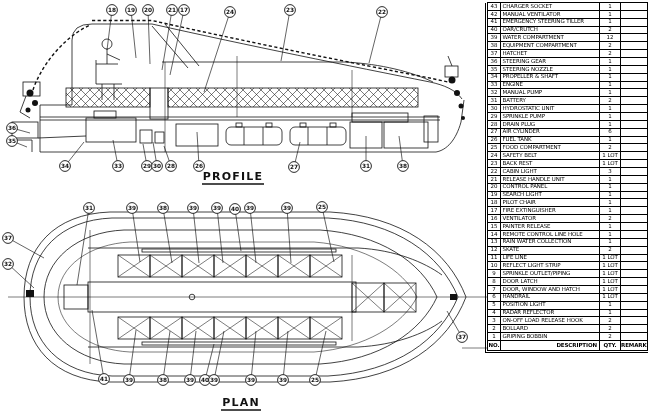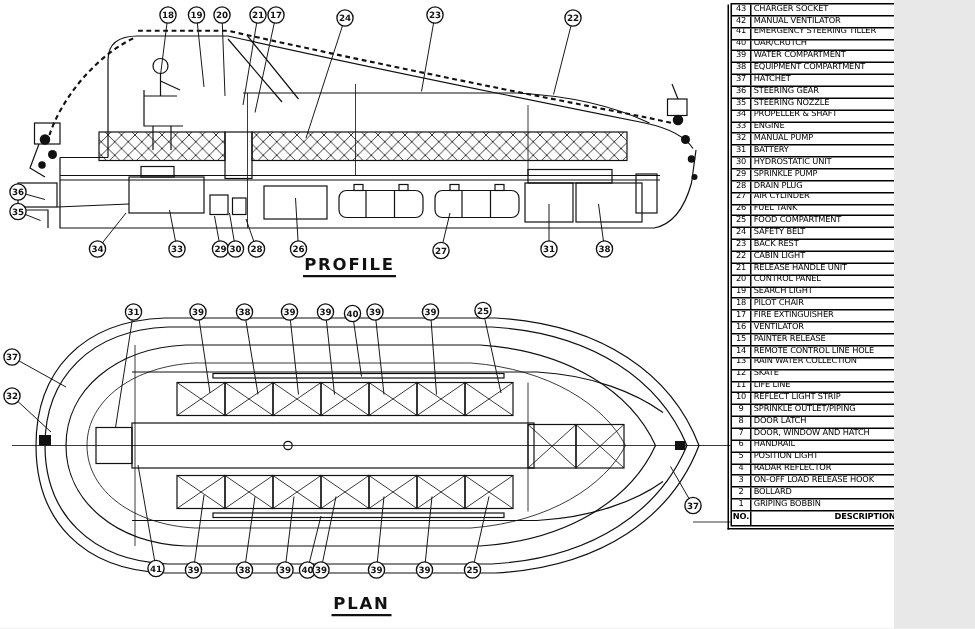"PROFILE" .sheet { width: 596px -> 650px }
